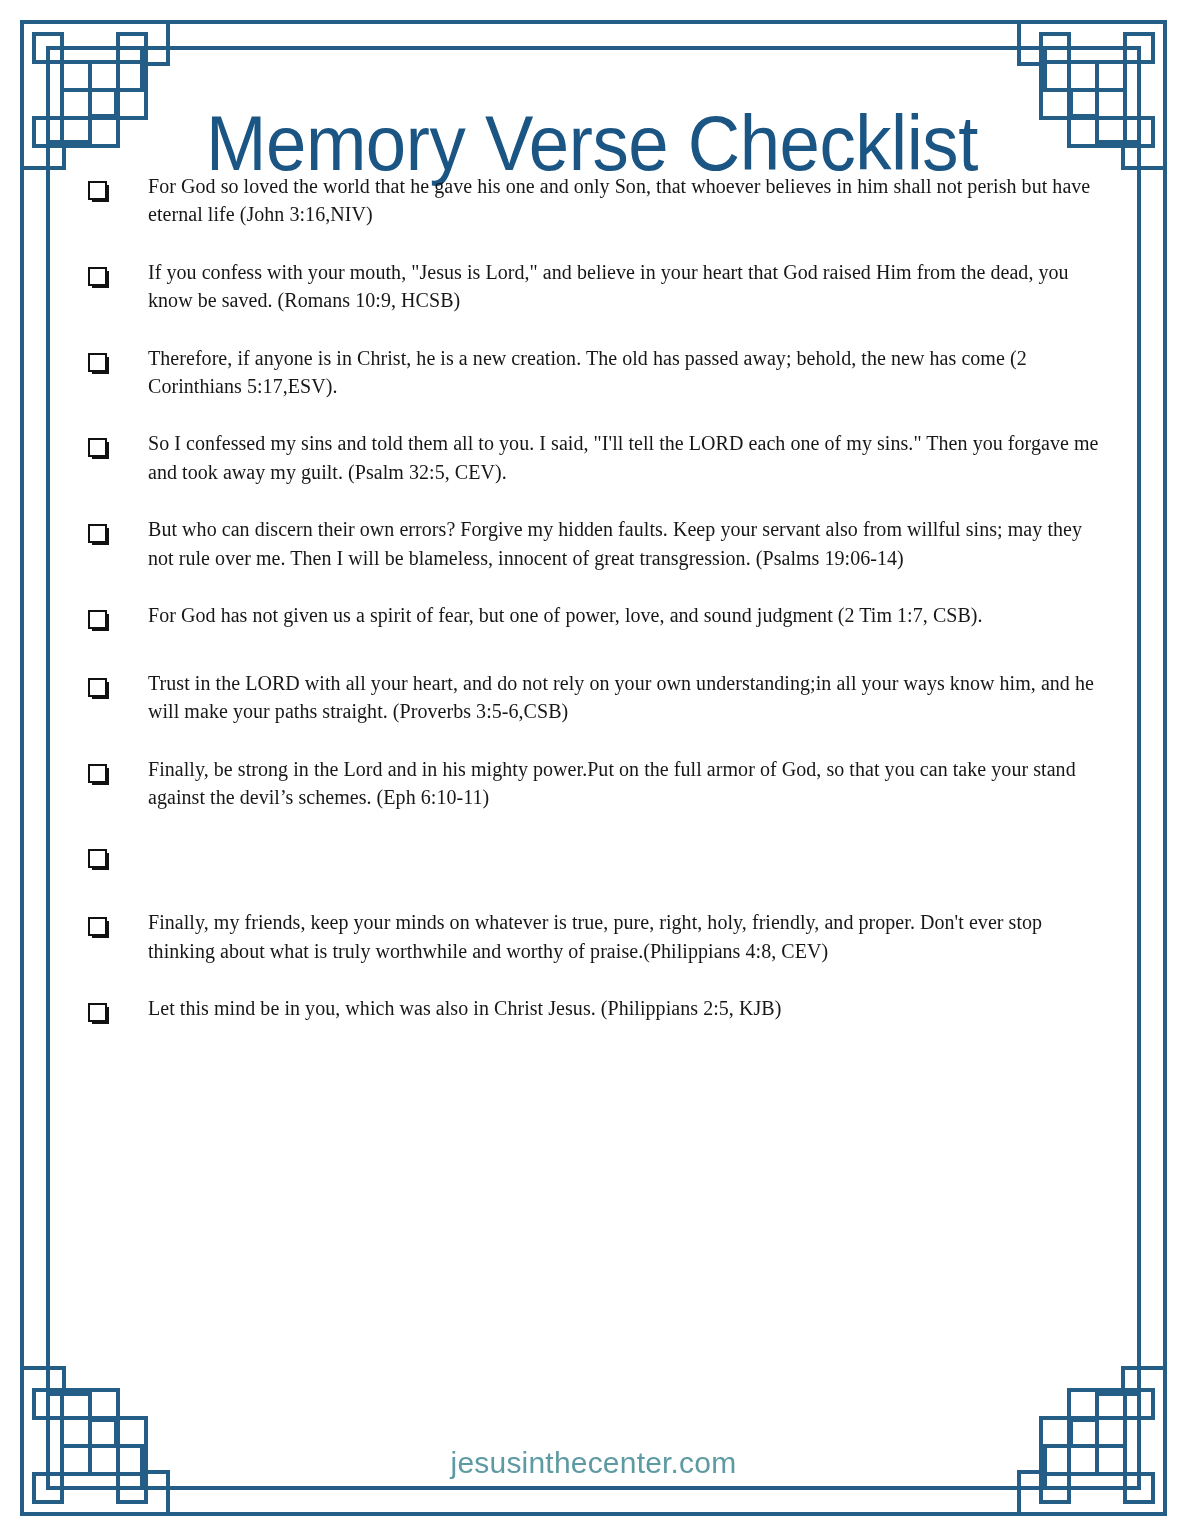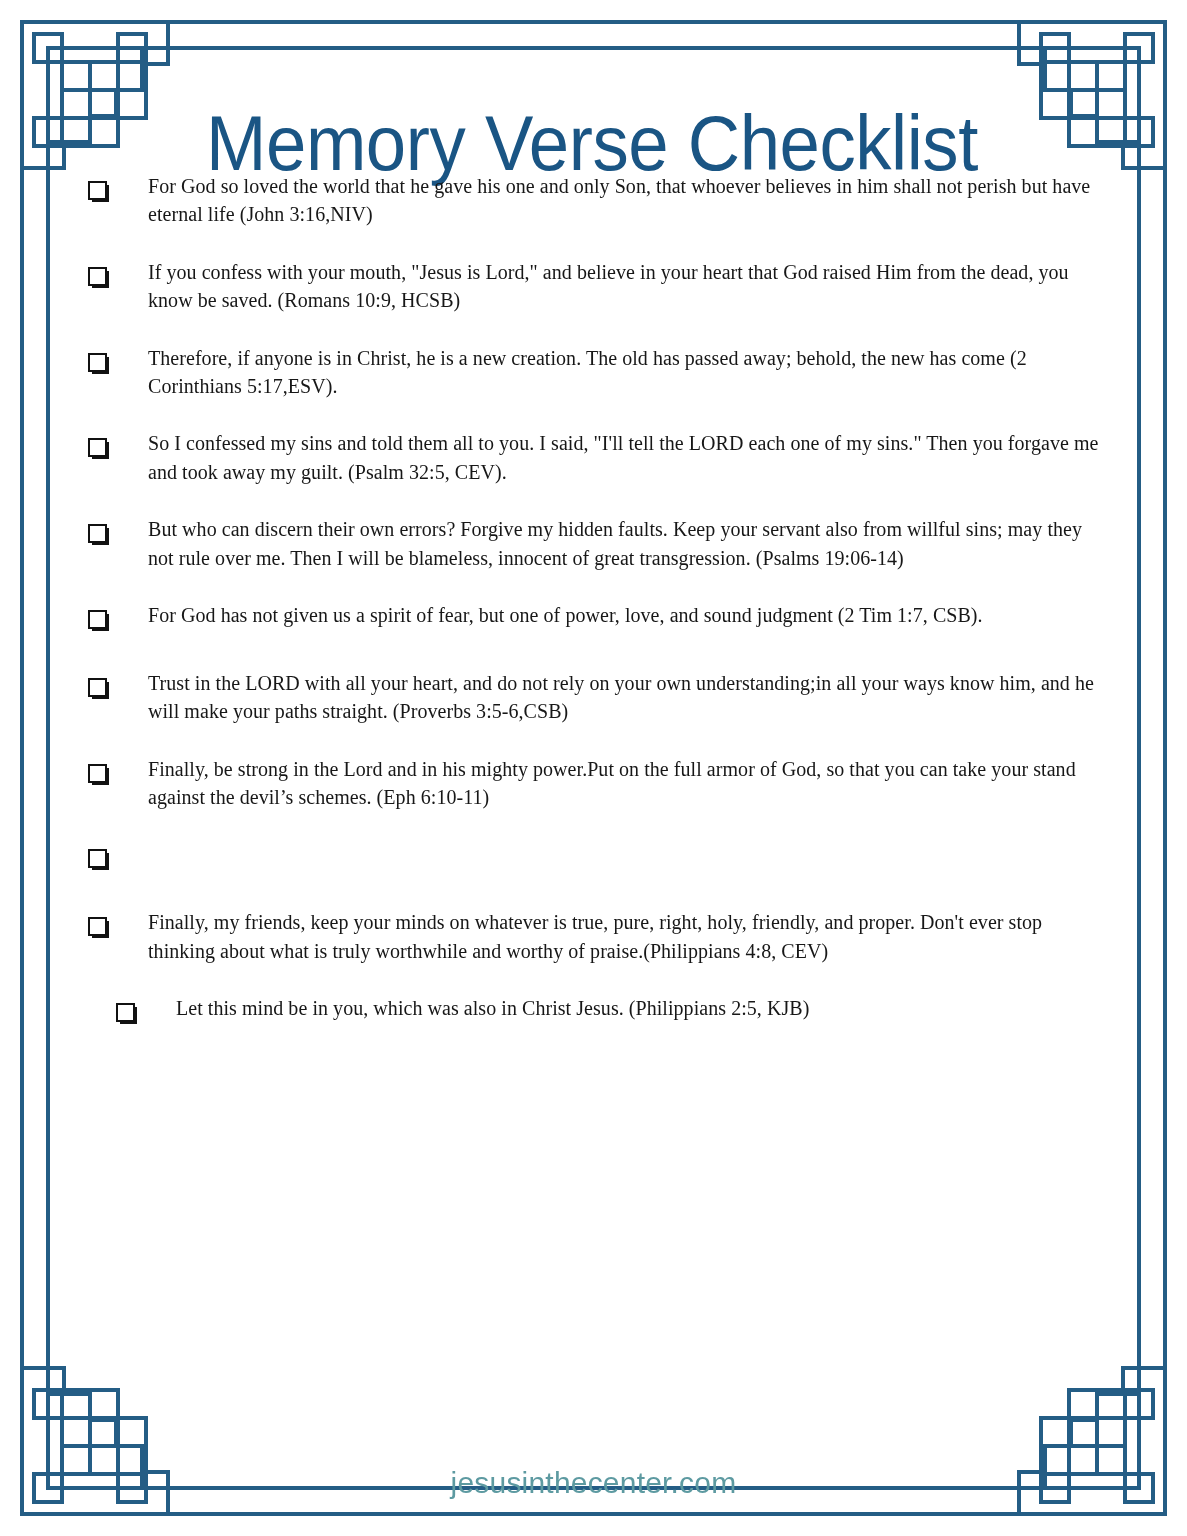"Let this mind be in" .verse-item:last-child { margin-left: 28px -> none }
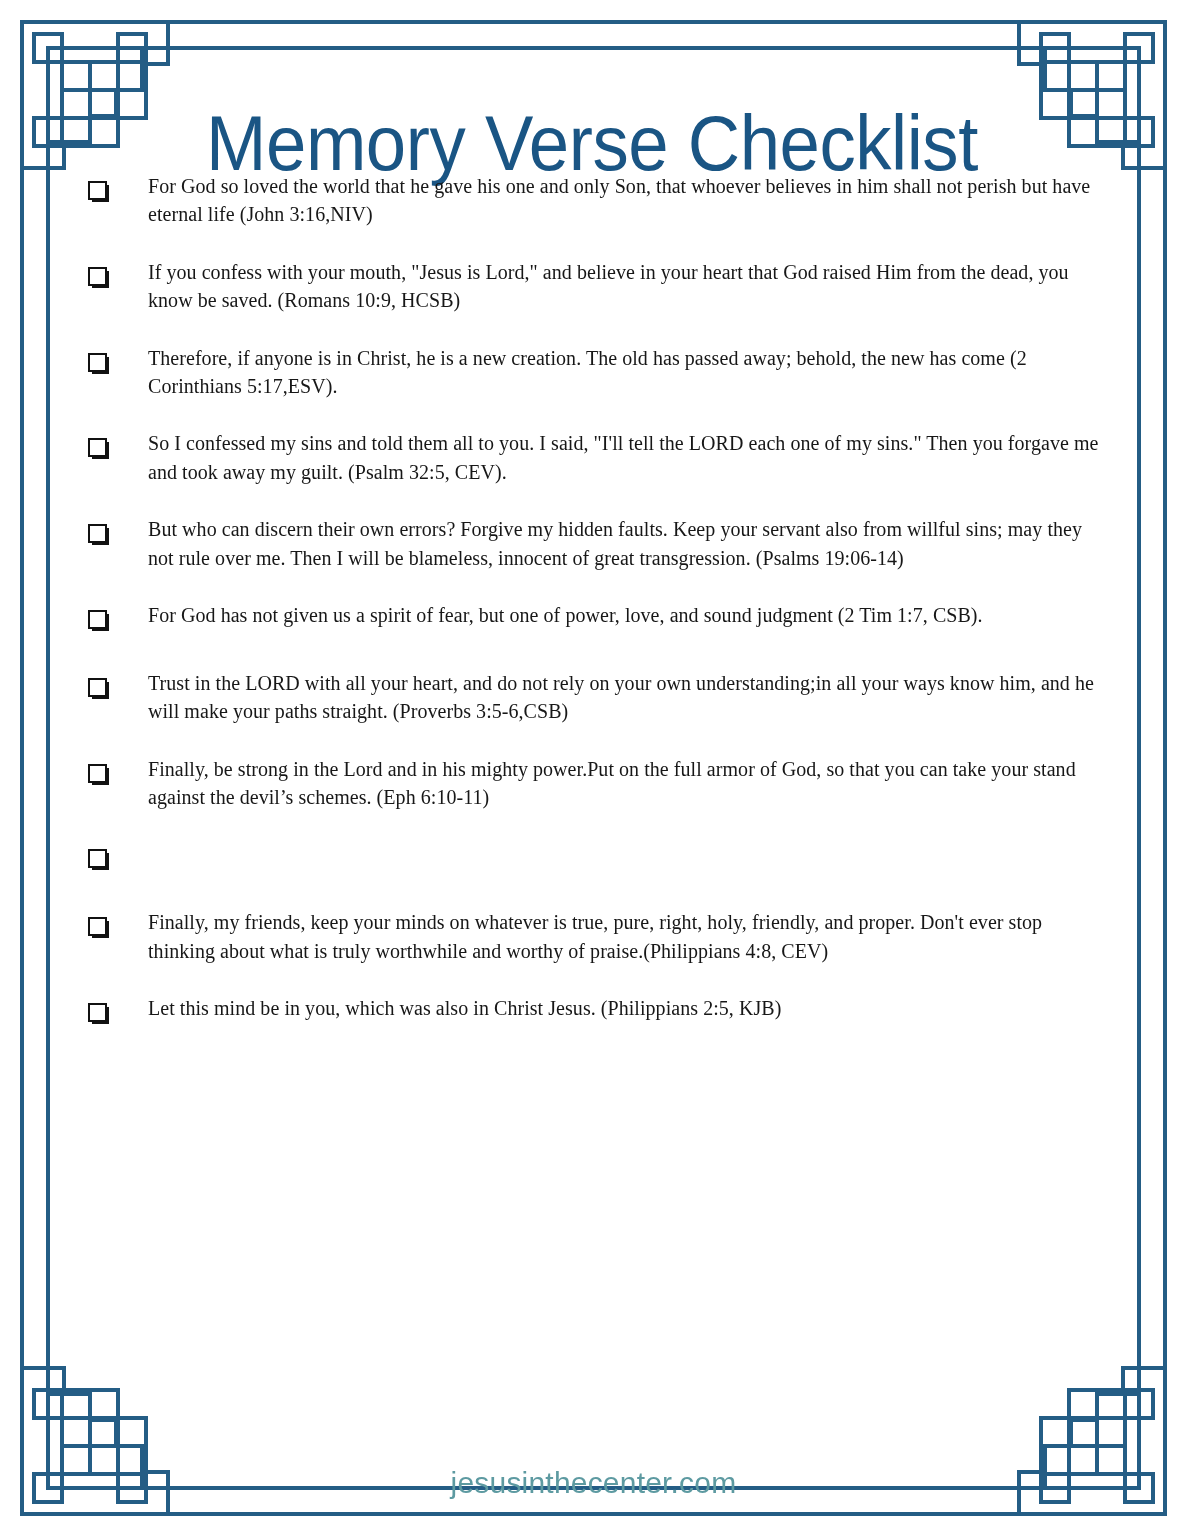"jesusinthecenter.com" .footer { margin-top: 20px -> none }
